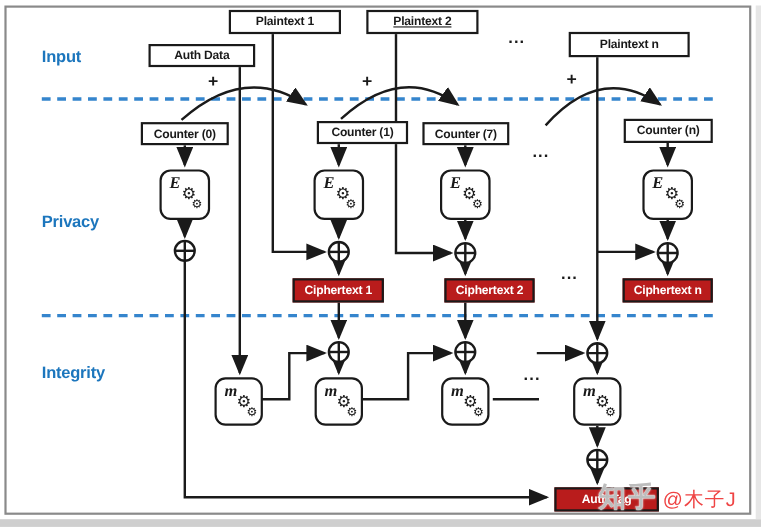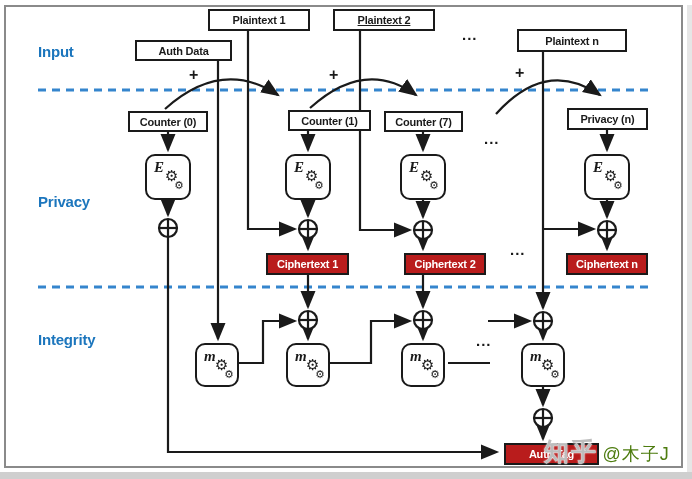"Privacy (n)" div.node { text: Privacy -> Counter }
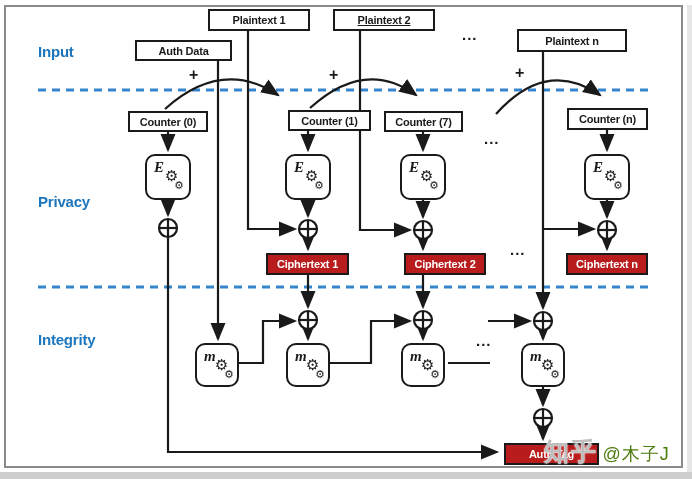"@木子J" .wm .handle { color: #4d7c0f -> #ef4444 }
